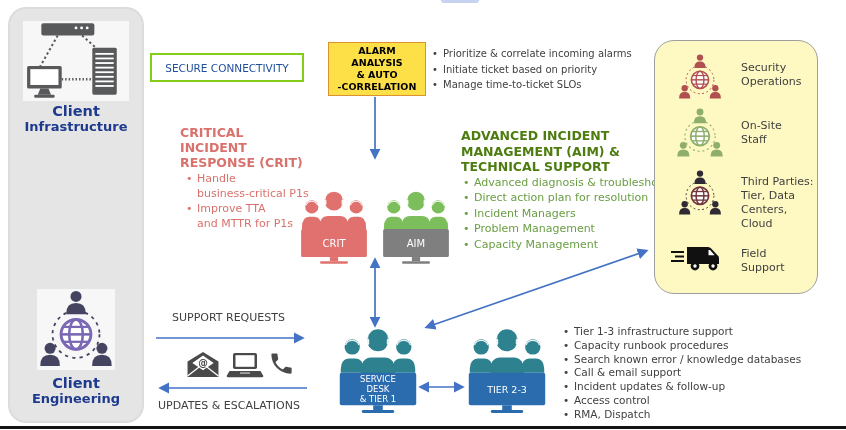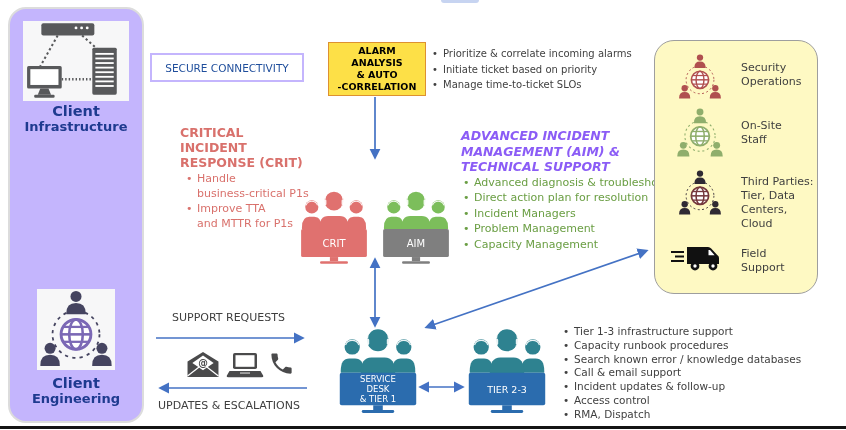"SECURE CONNECTIVITY" .secure-box { border: 2px solid #c4b5fd -> 2px solid #84cc16 }
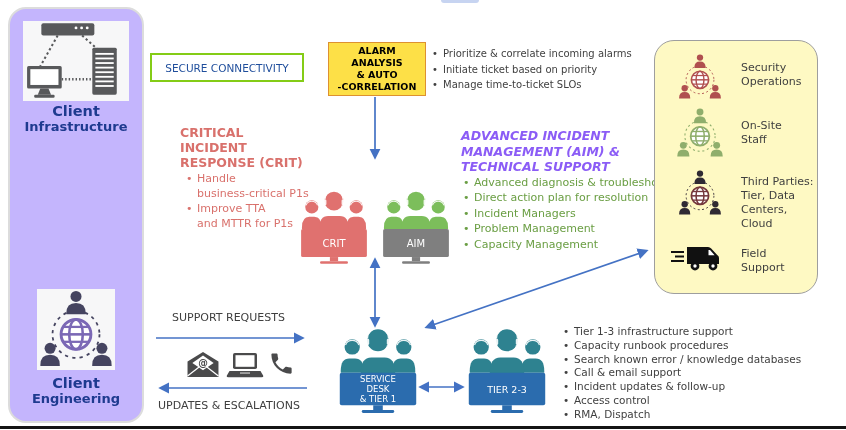"Client" .client-panel { background: #c4b5fd -> #e5e5e5 }
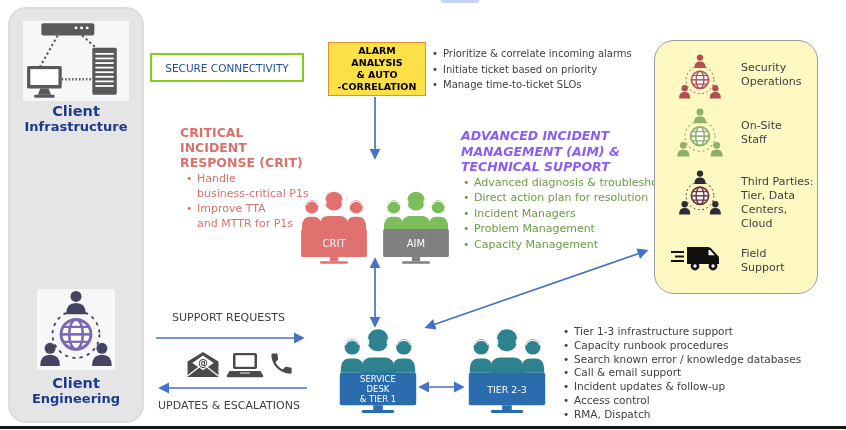"ADVANCED INCIDENT" .aim-heading { color: #8b5cf6 -> #4d7c0f; font-style: italic -> none }
